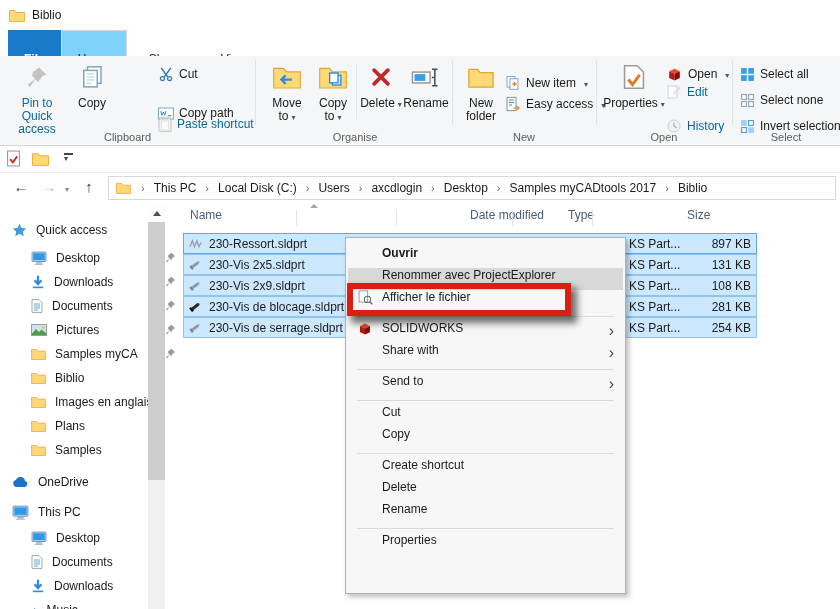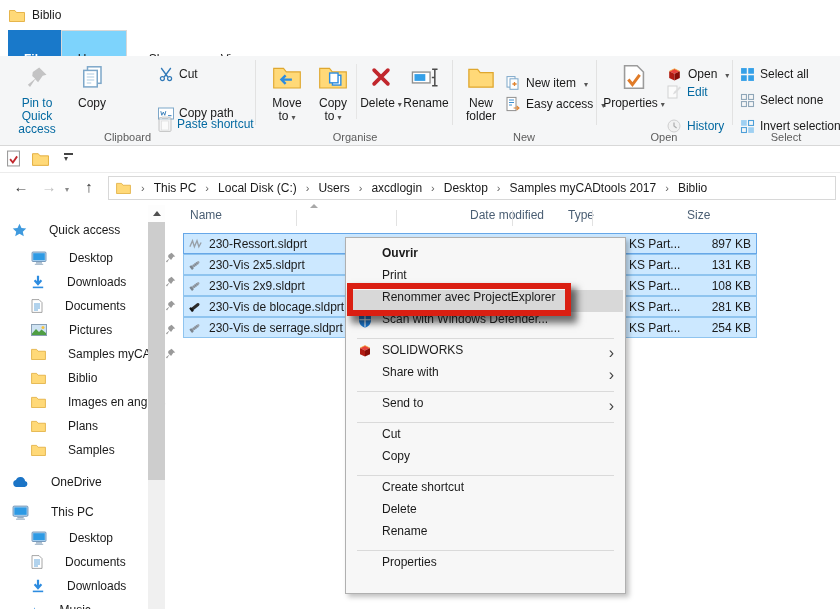"Quick access" .sb-item { gap: 22px -> 9px }
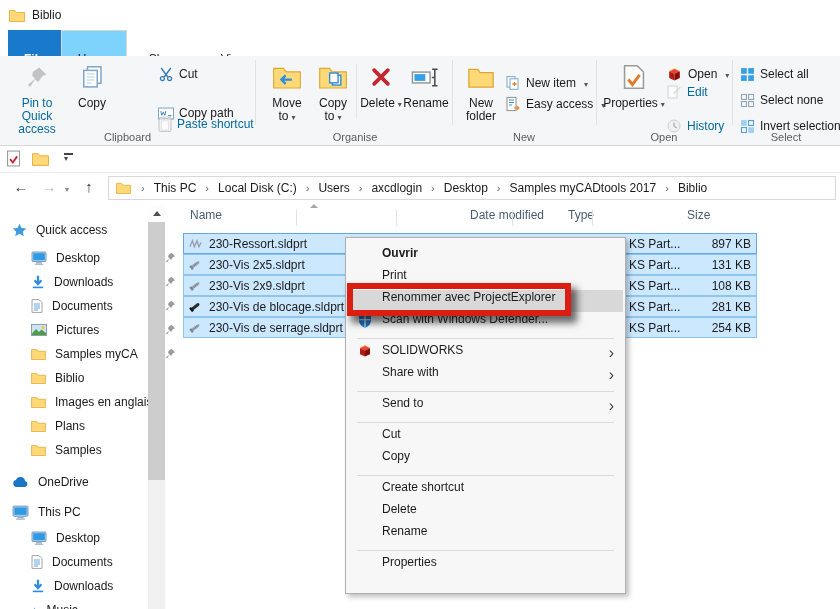"Print" div.mi { html: <div> <span>Print</span> </div> -> none }
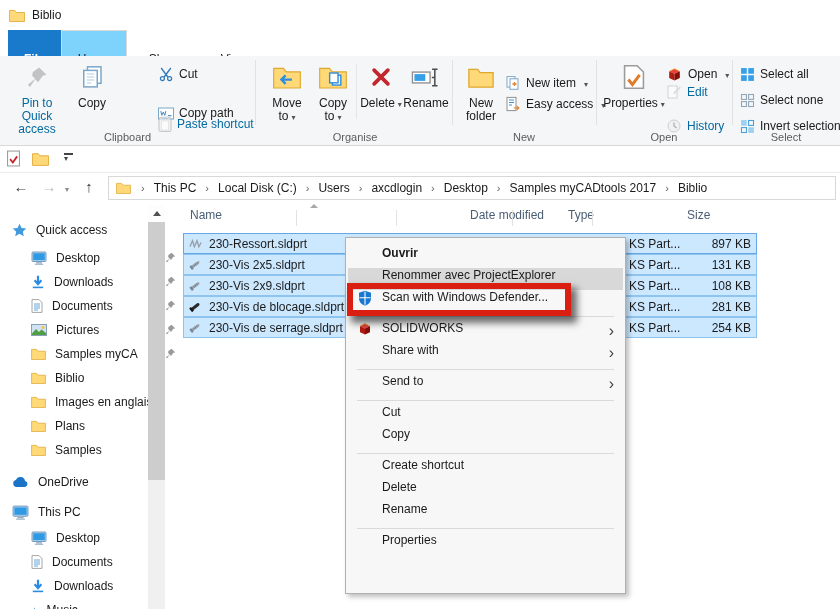"Afficher le fichier" div.mi { html: none -> <div> <span> <svg> <use></use> </svg> </span> <span>Afficher le fichier</span> </div> }
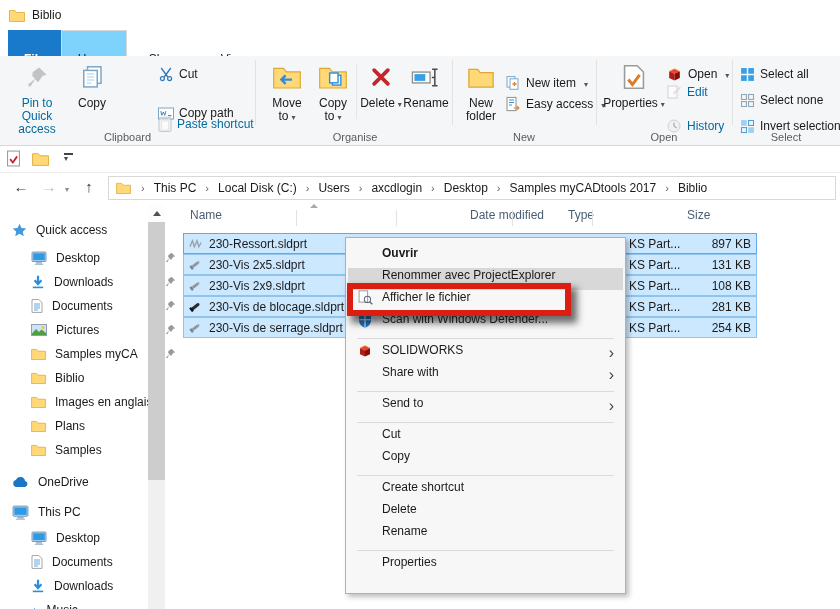"Scan with Windows Defender..." div.mi { html: <div> <span> <svg> <use></use> </svg> </span> <span>Scan with Windows Defender...</span> </div> -> none }
